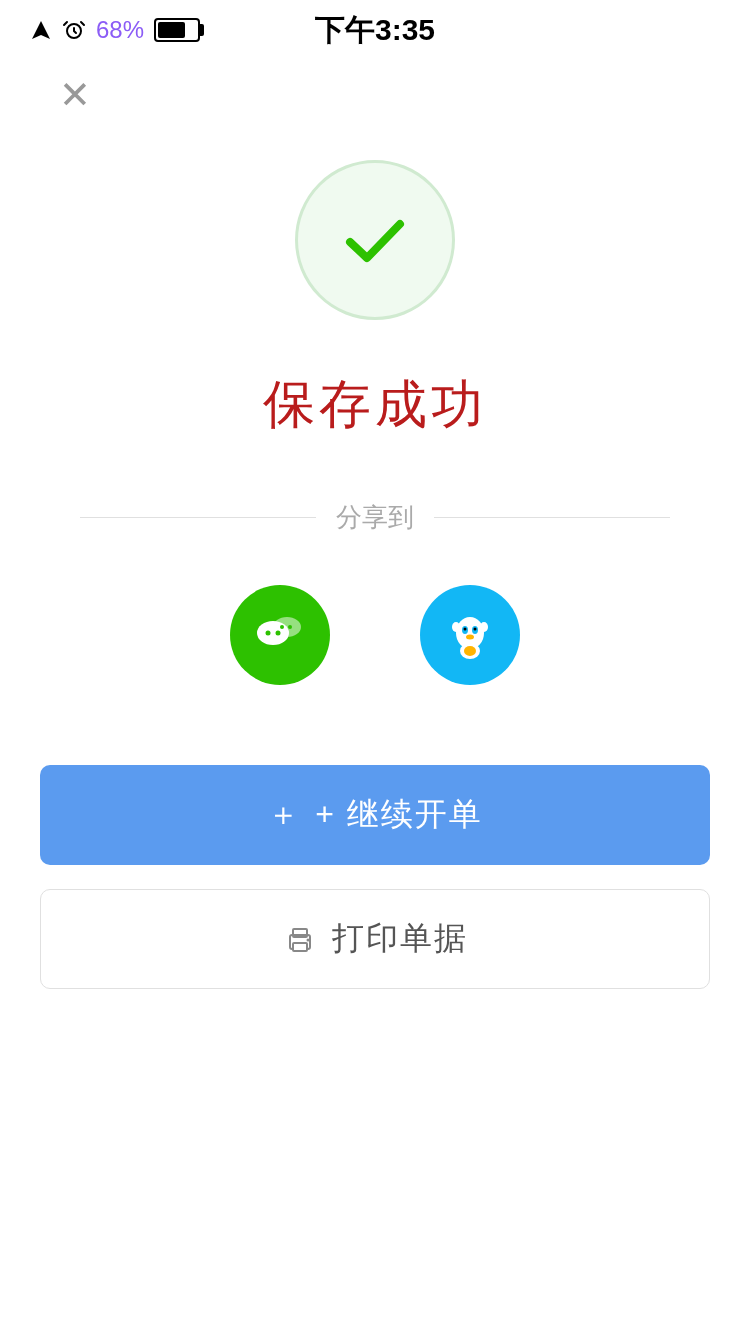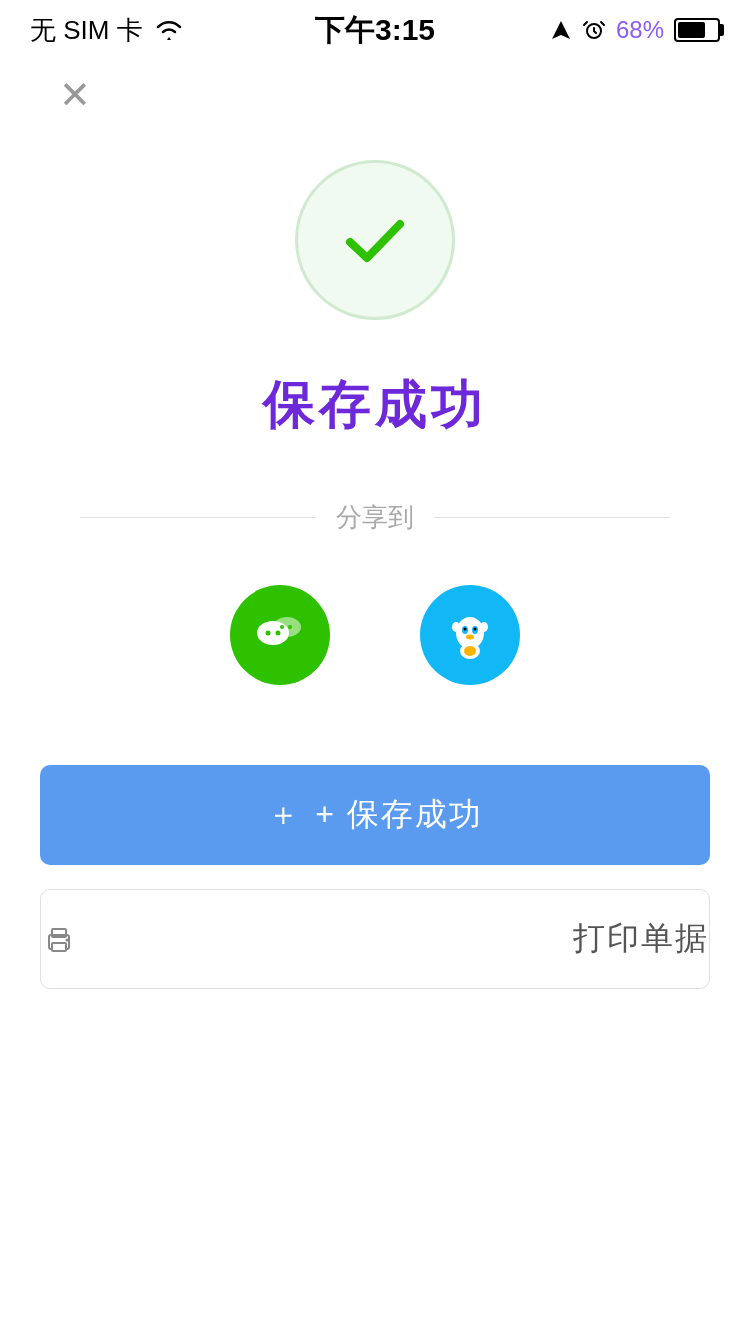"无 SIM 卡" div.status-left { html: <div> <span>无 SIM 卡</span> <svg> <path></path> <path></path> <path></path> </svg> </div> -> none }
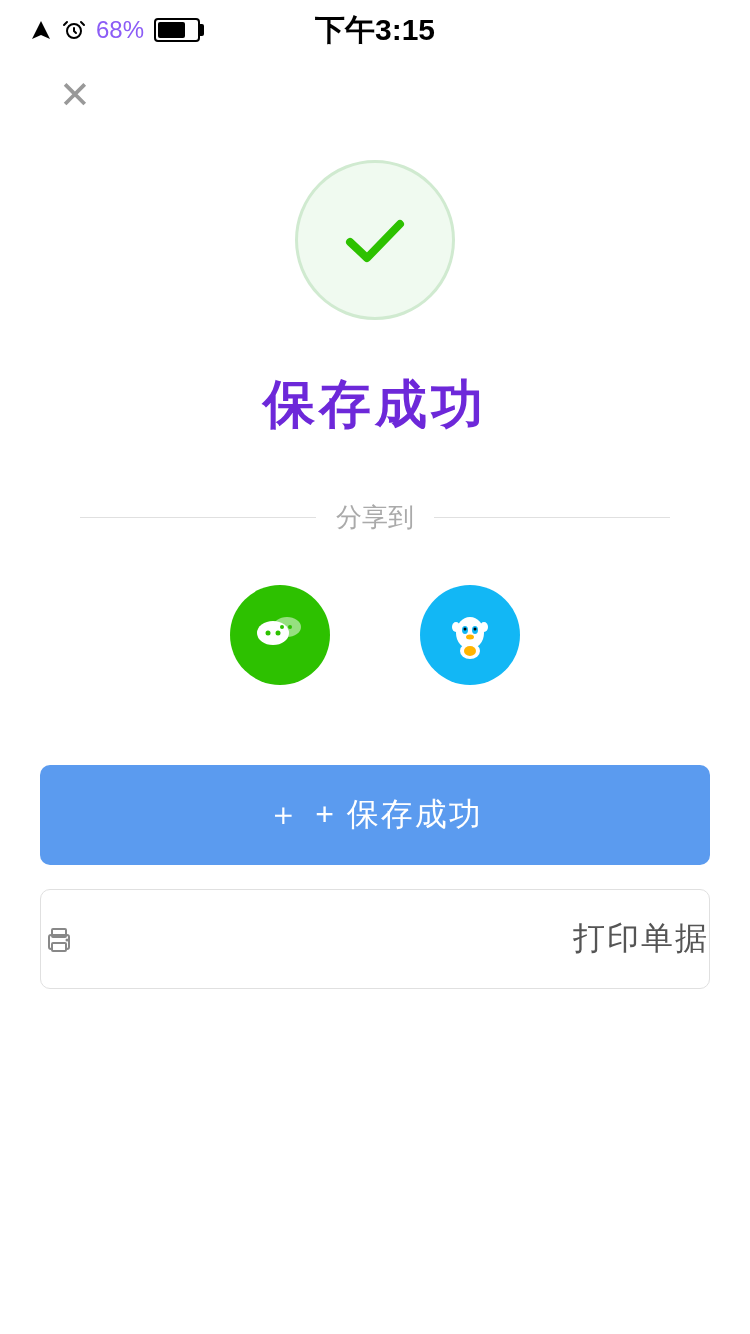"下午3:15" div.status-center { text: 3:15 -> 3:35 }
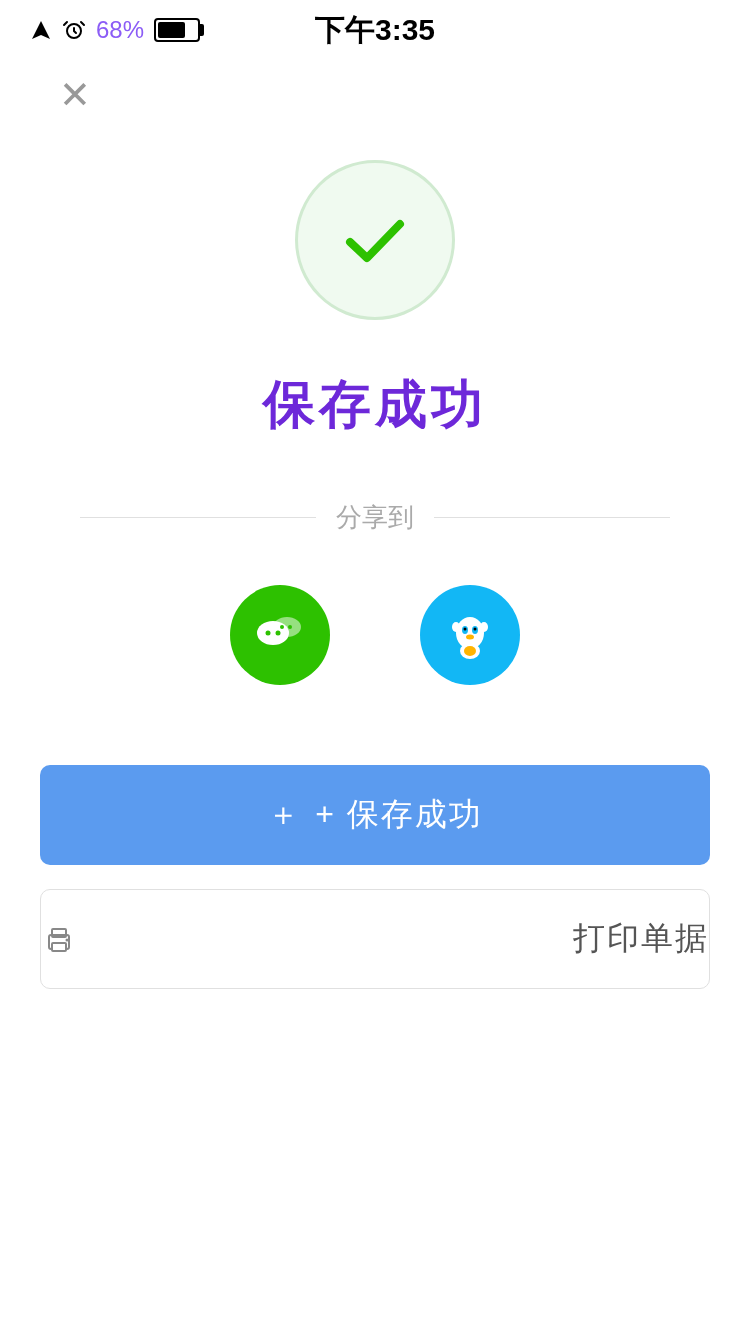"保存成功" .success-title { color: #6d28d9 -> #b91c1c; font-weight: 700 -> 400 }
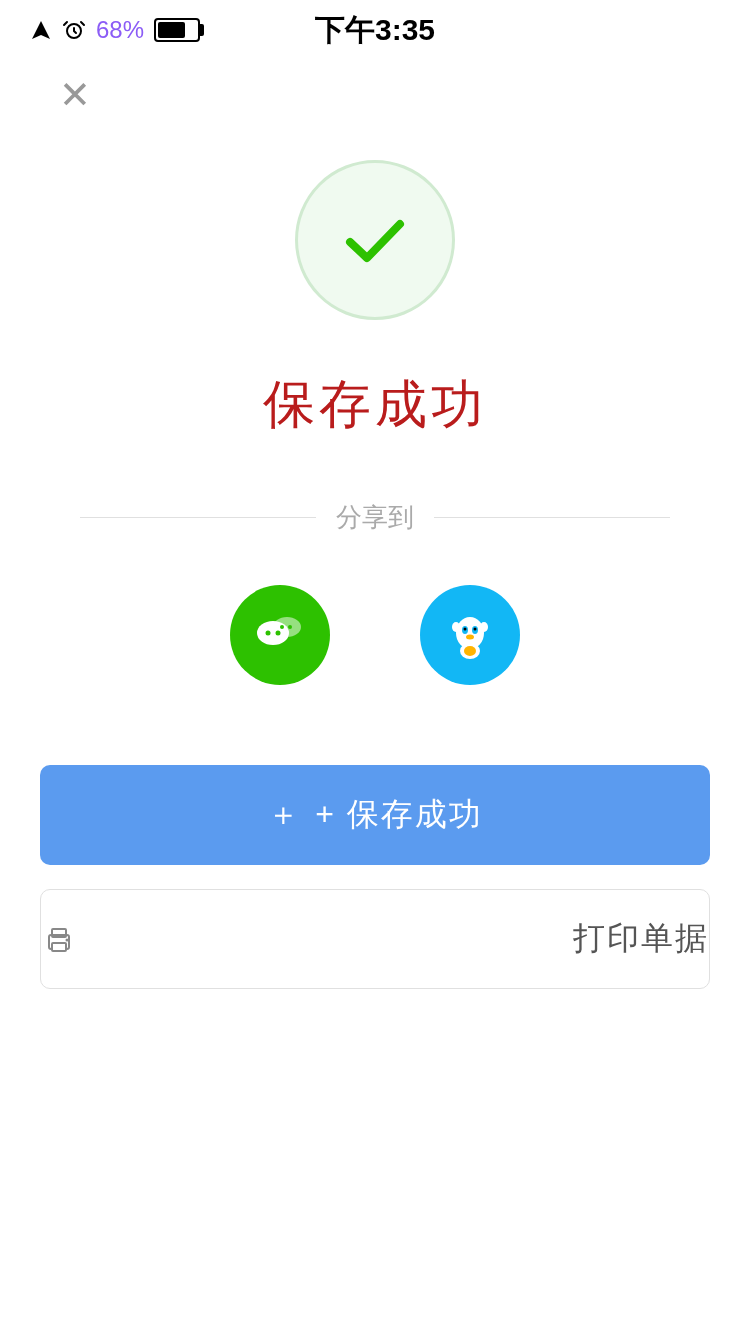"+ 保存成功" span { text: 保存成功 -> 继续开单 }
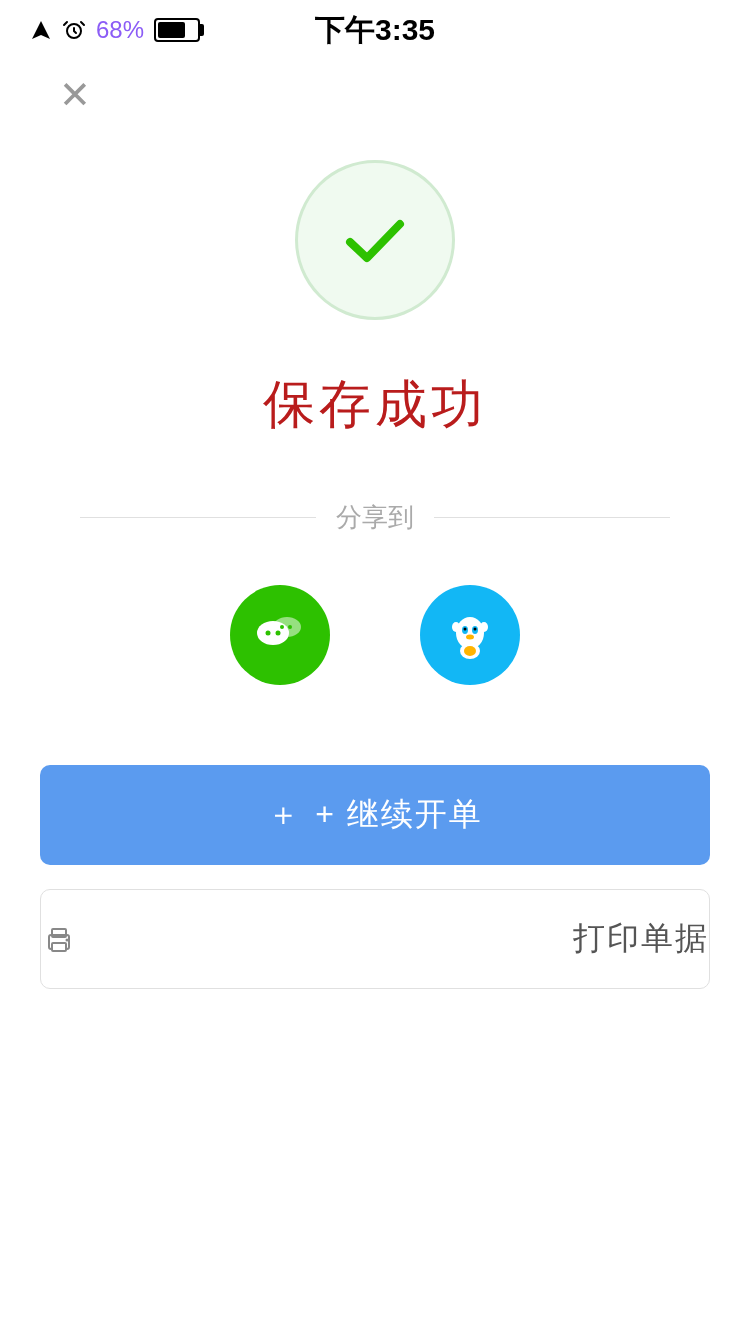"打印单据" .btn-secondary { justify-content: space-between -> center }
